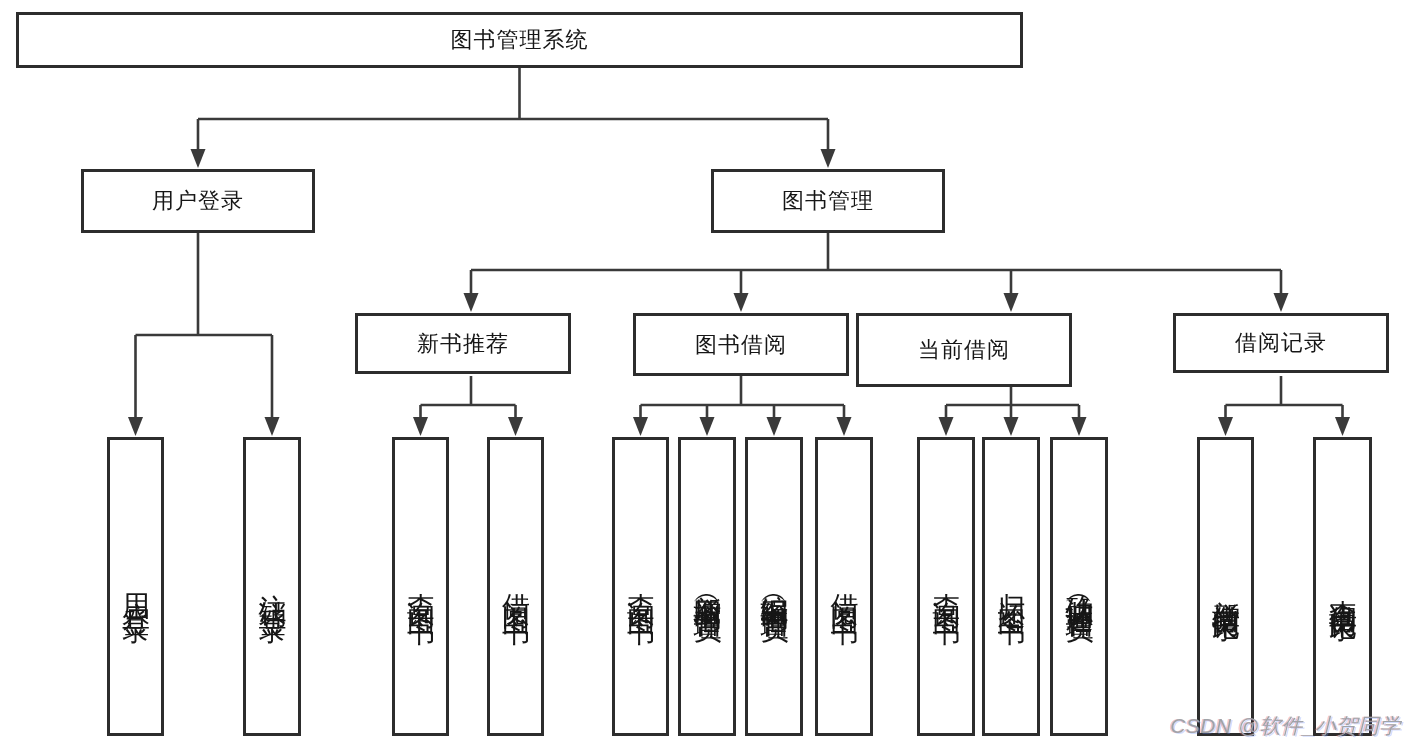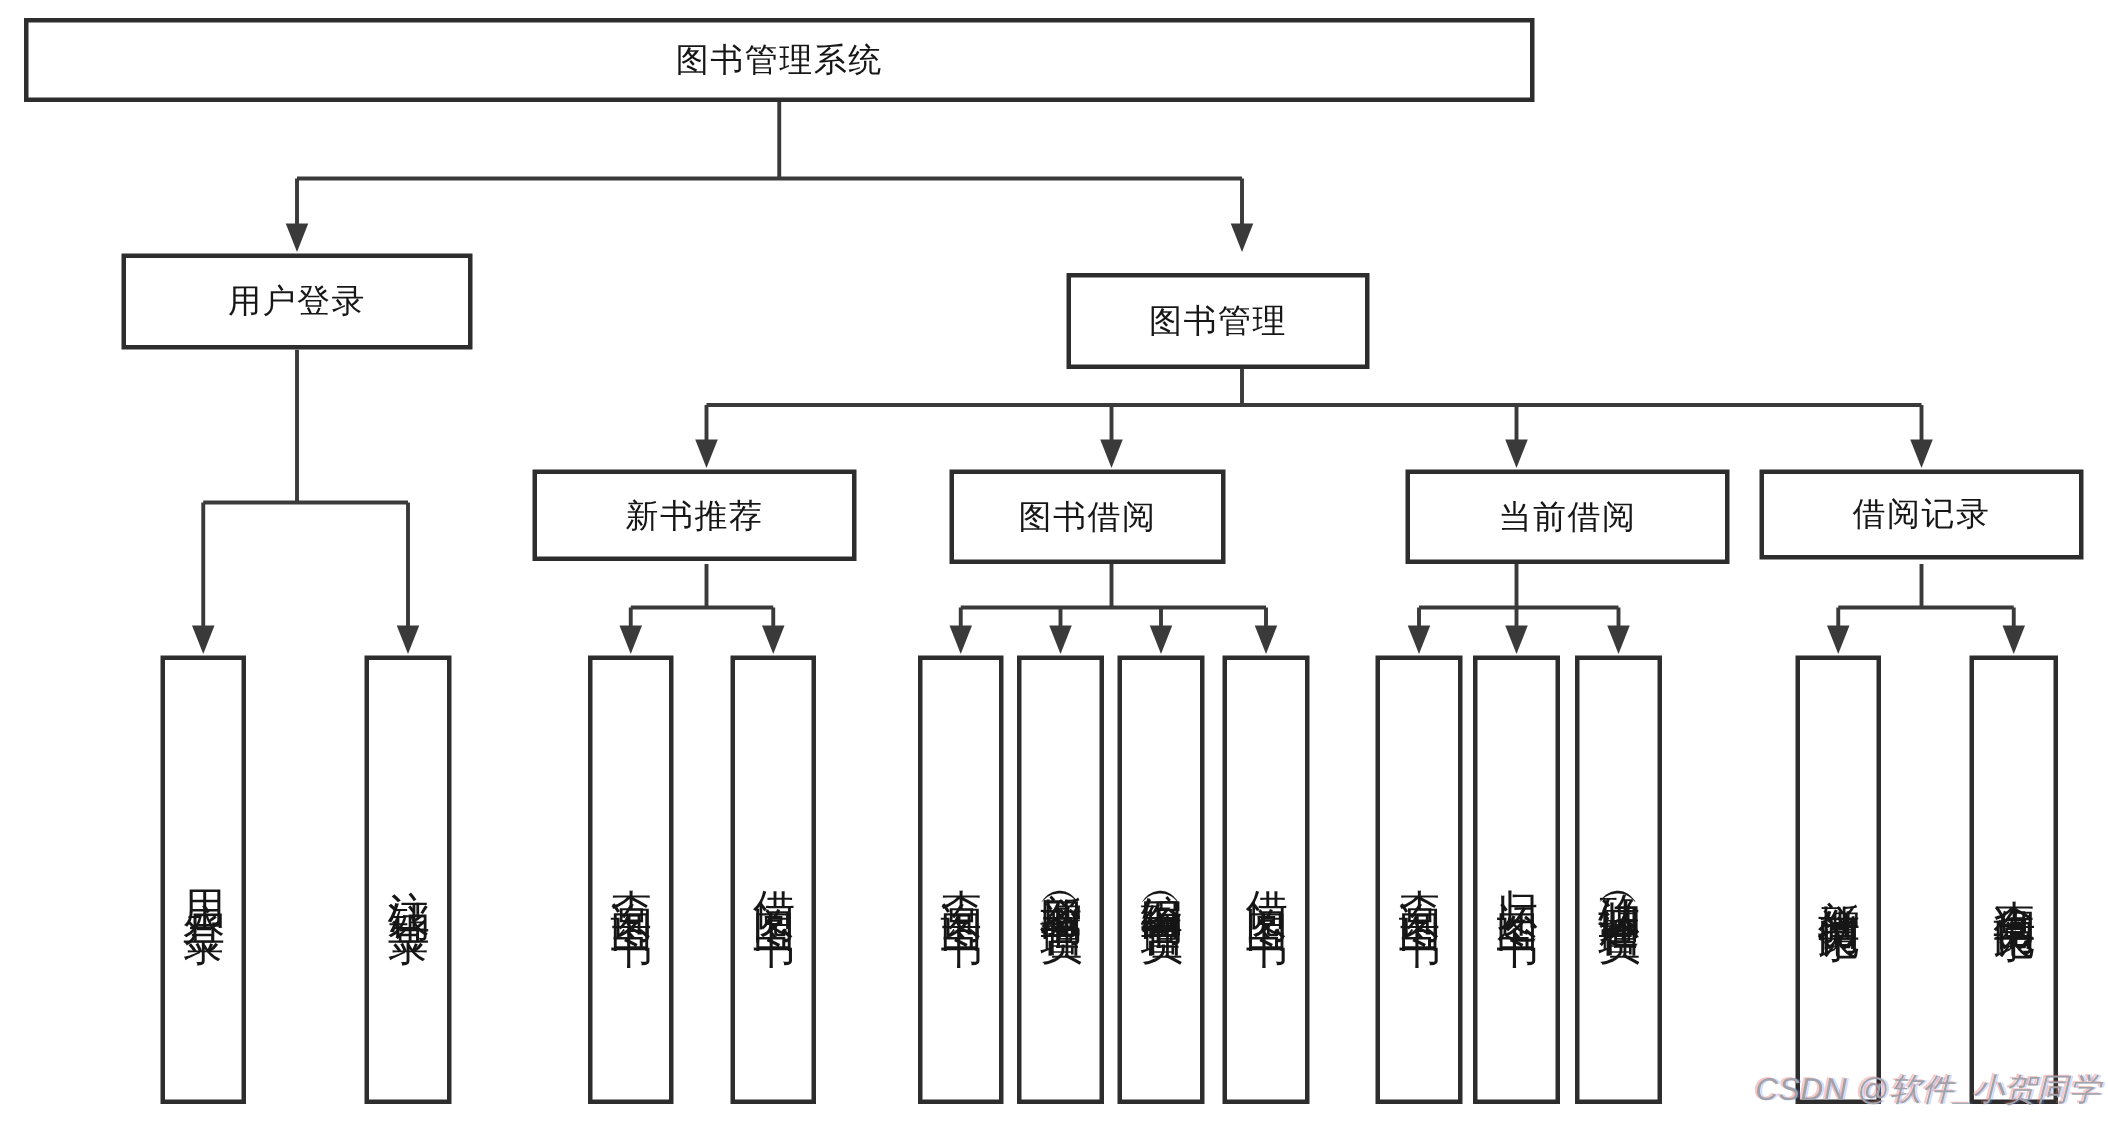"图书管理" div.box { top: 182px -> 169px; width: 202px -> 234px }
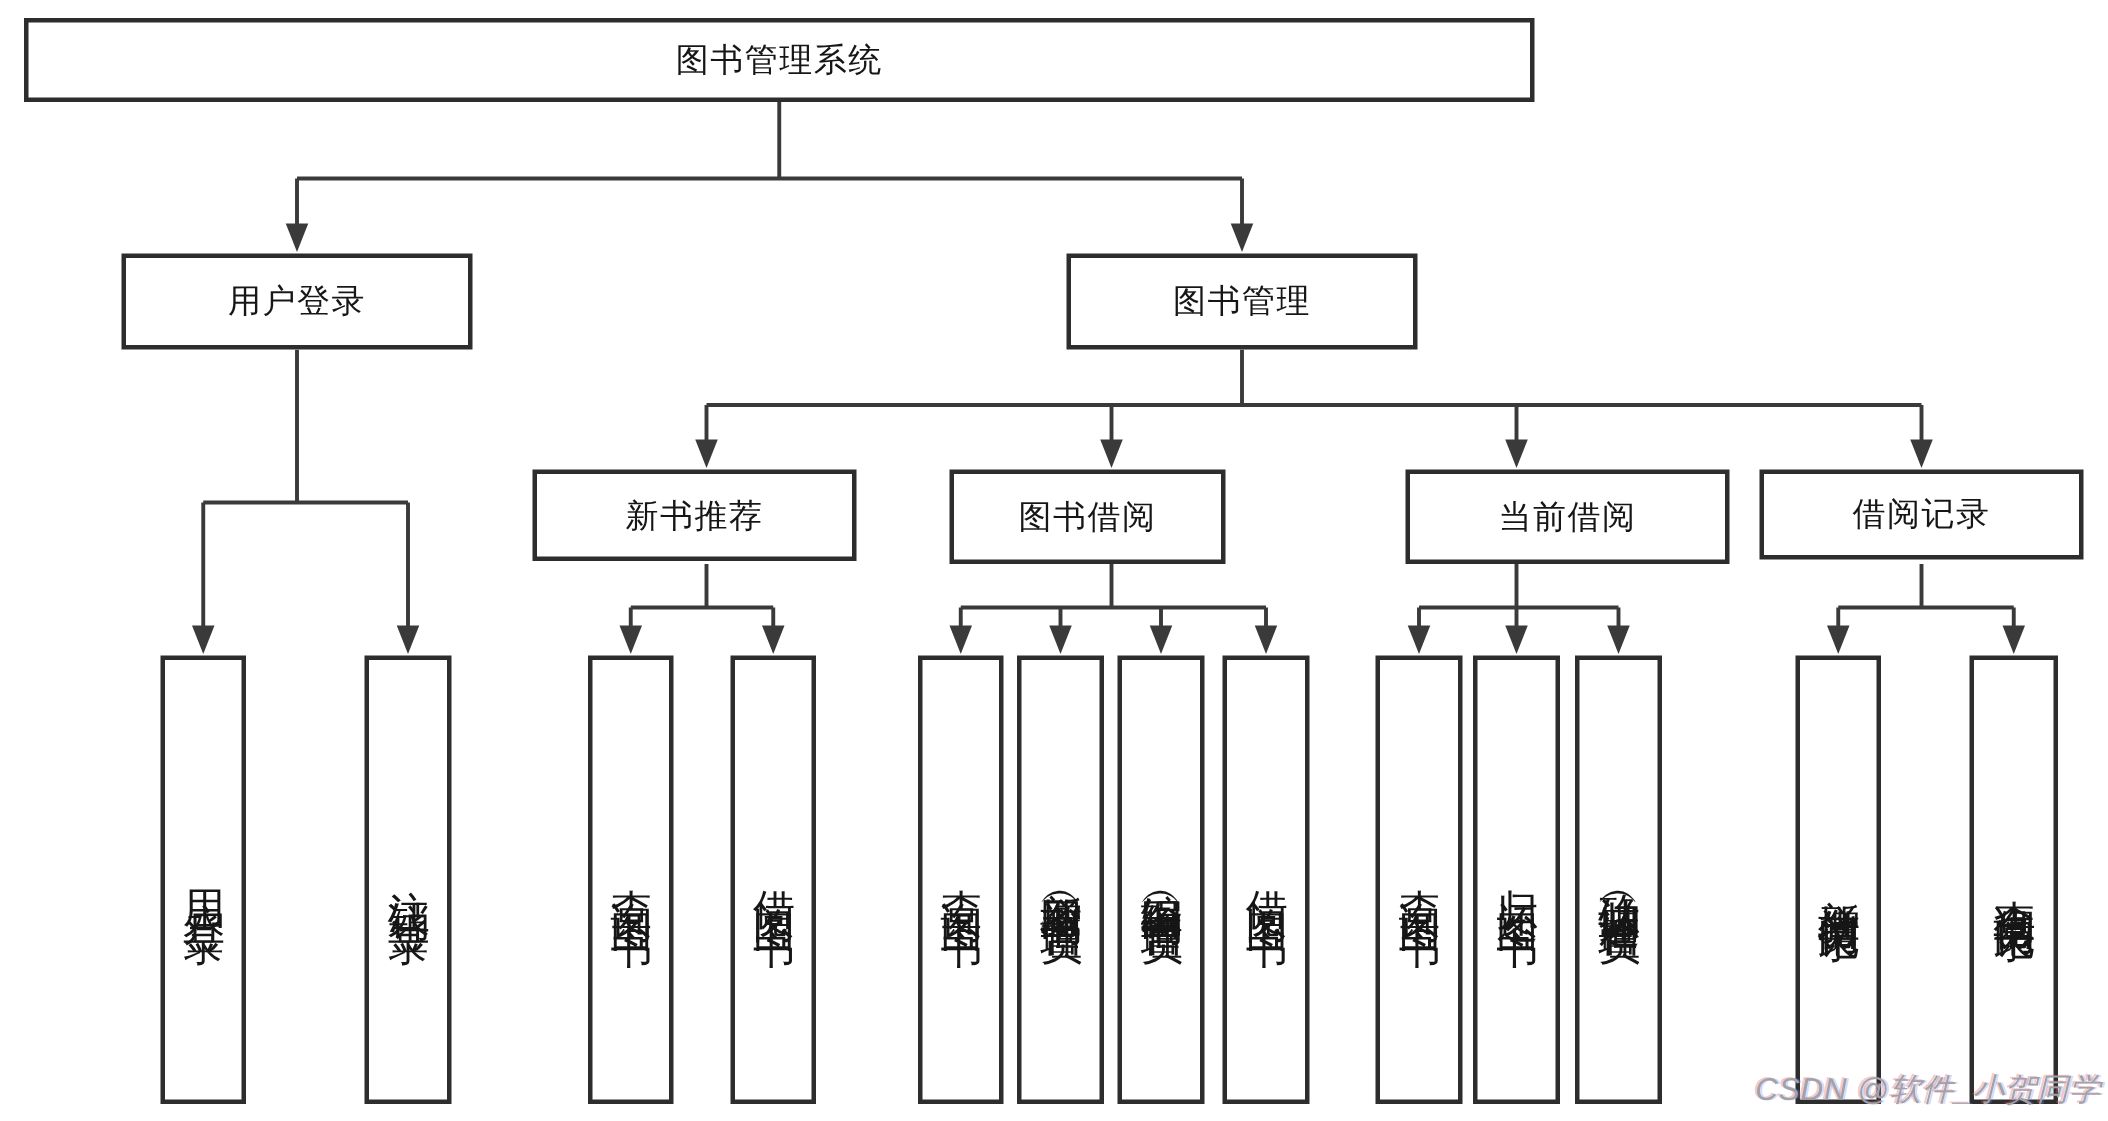"图书借阅" div.box { width: 184px -> 216px }
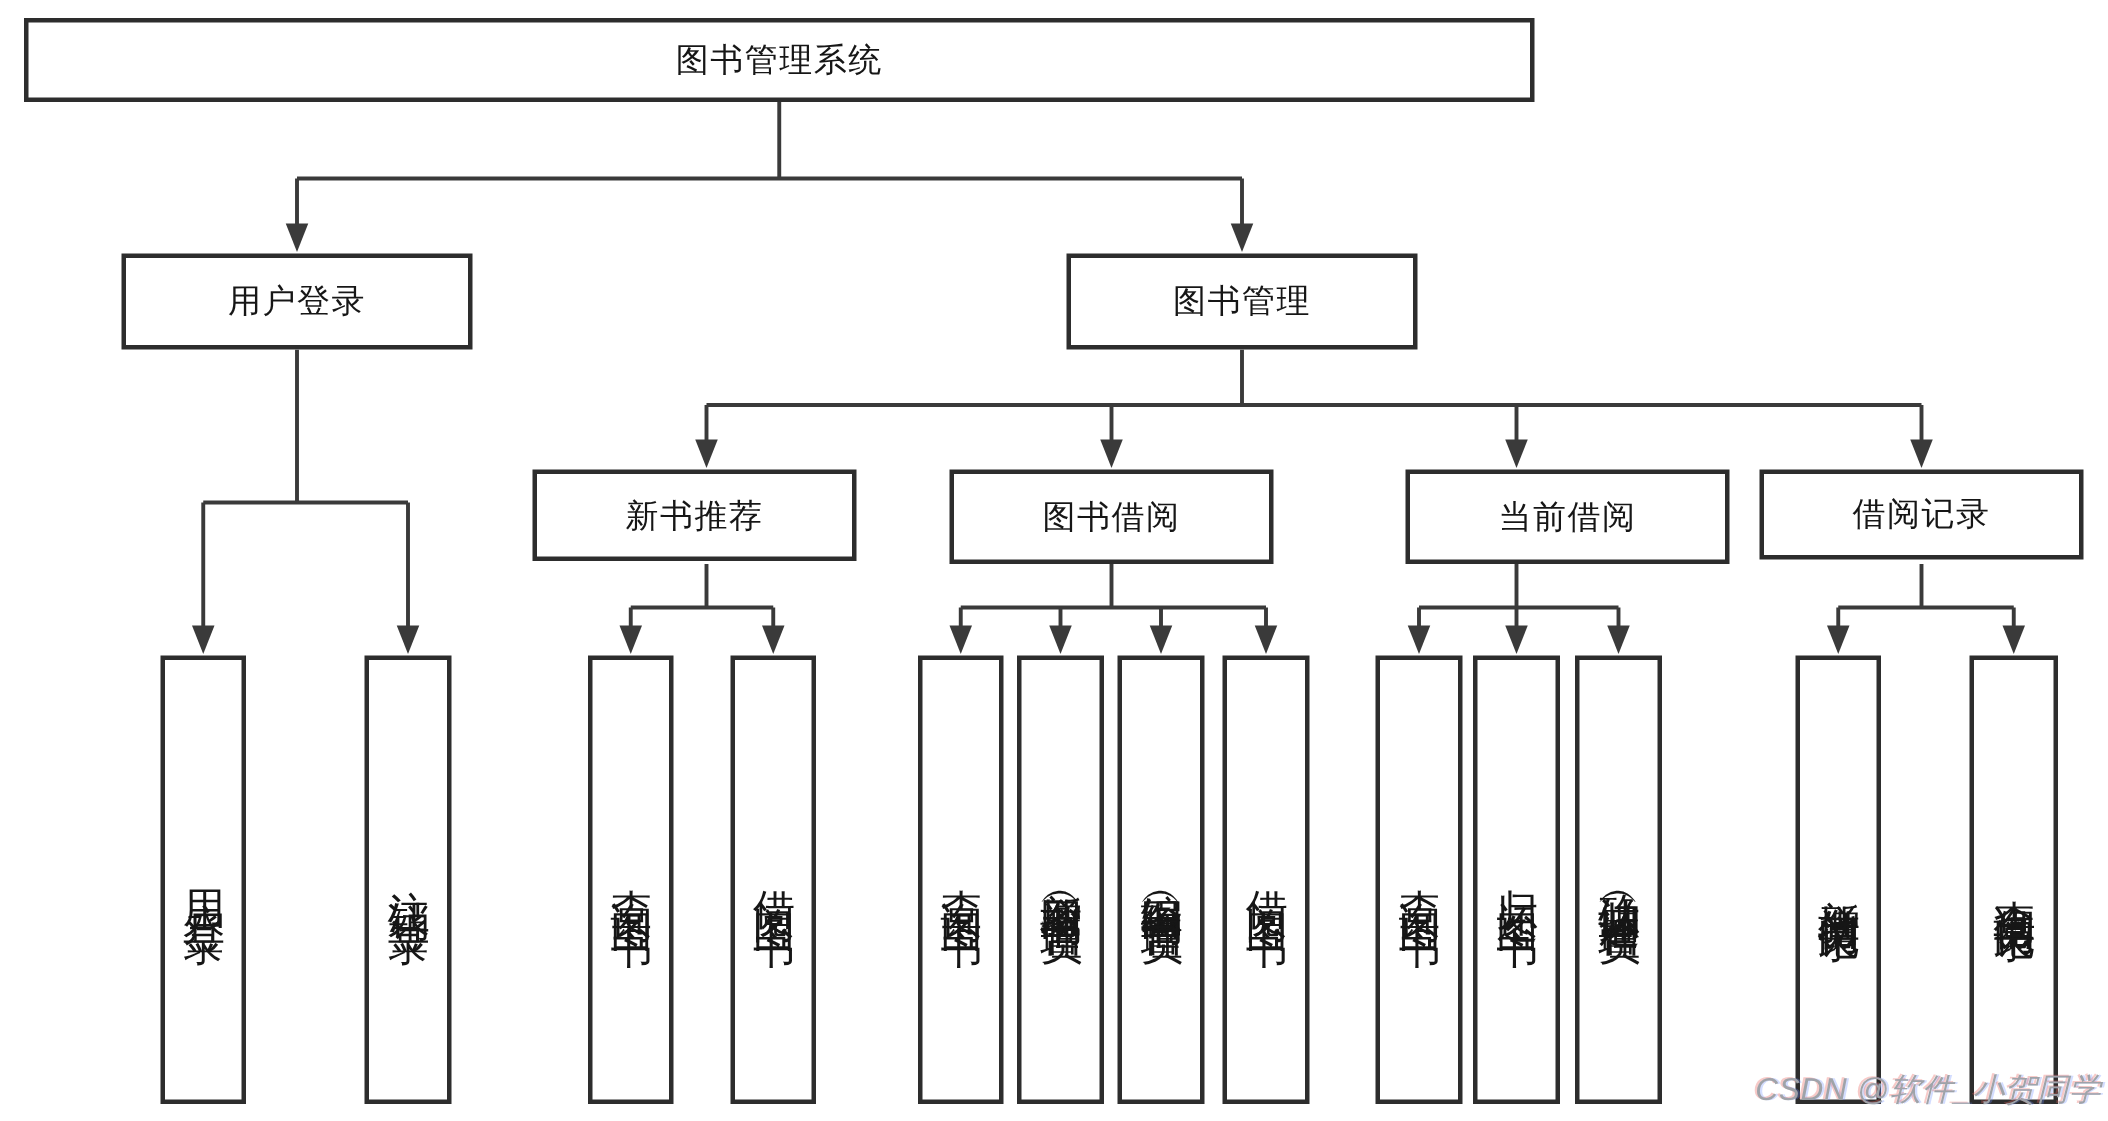"当前借阅" div.box { height: 63px -> 74px; left: 937px -> 856px }
